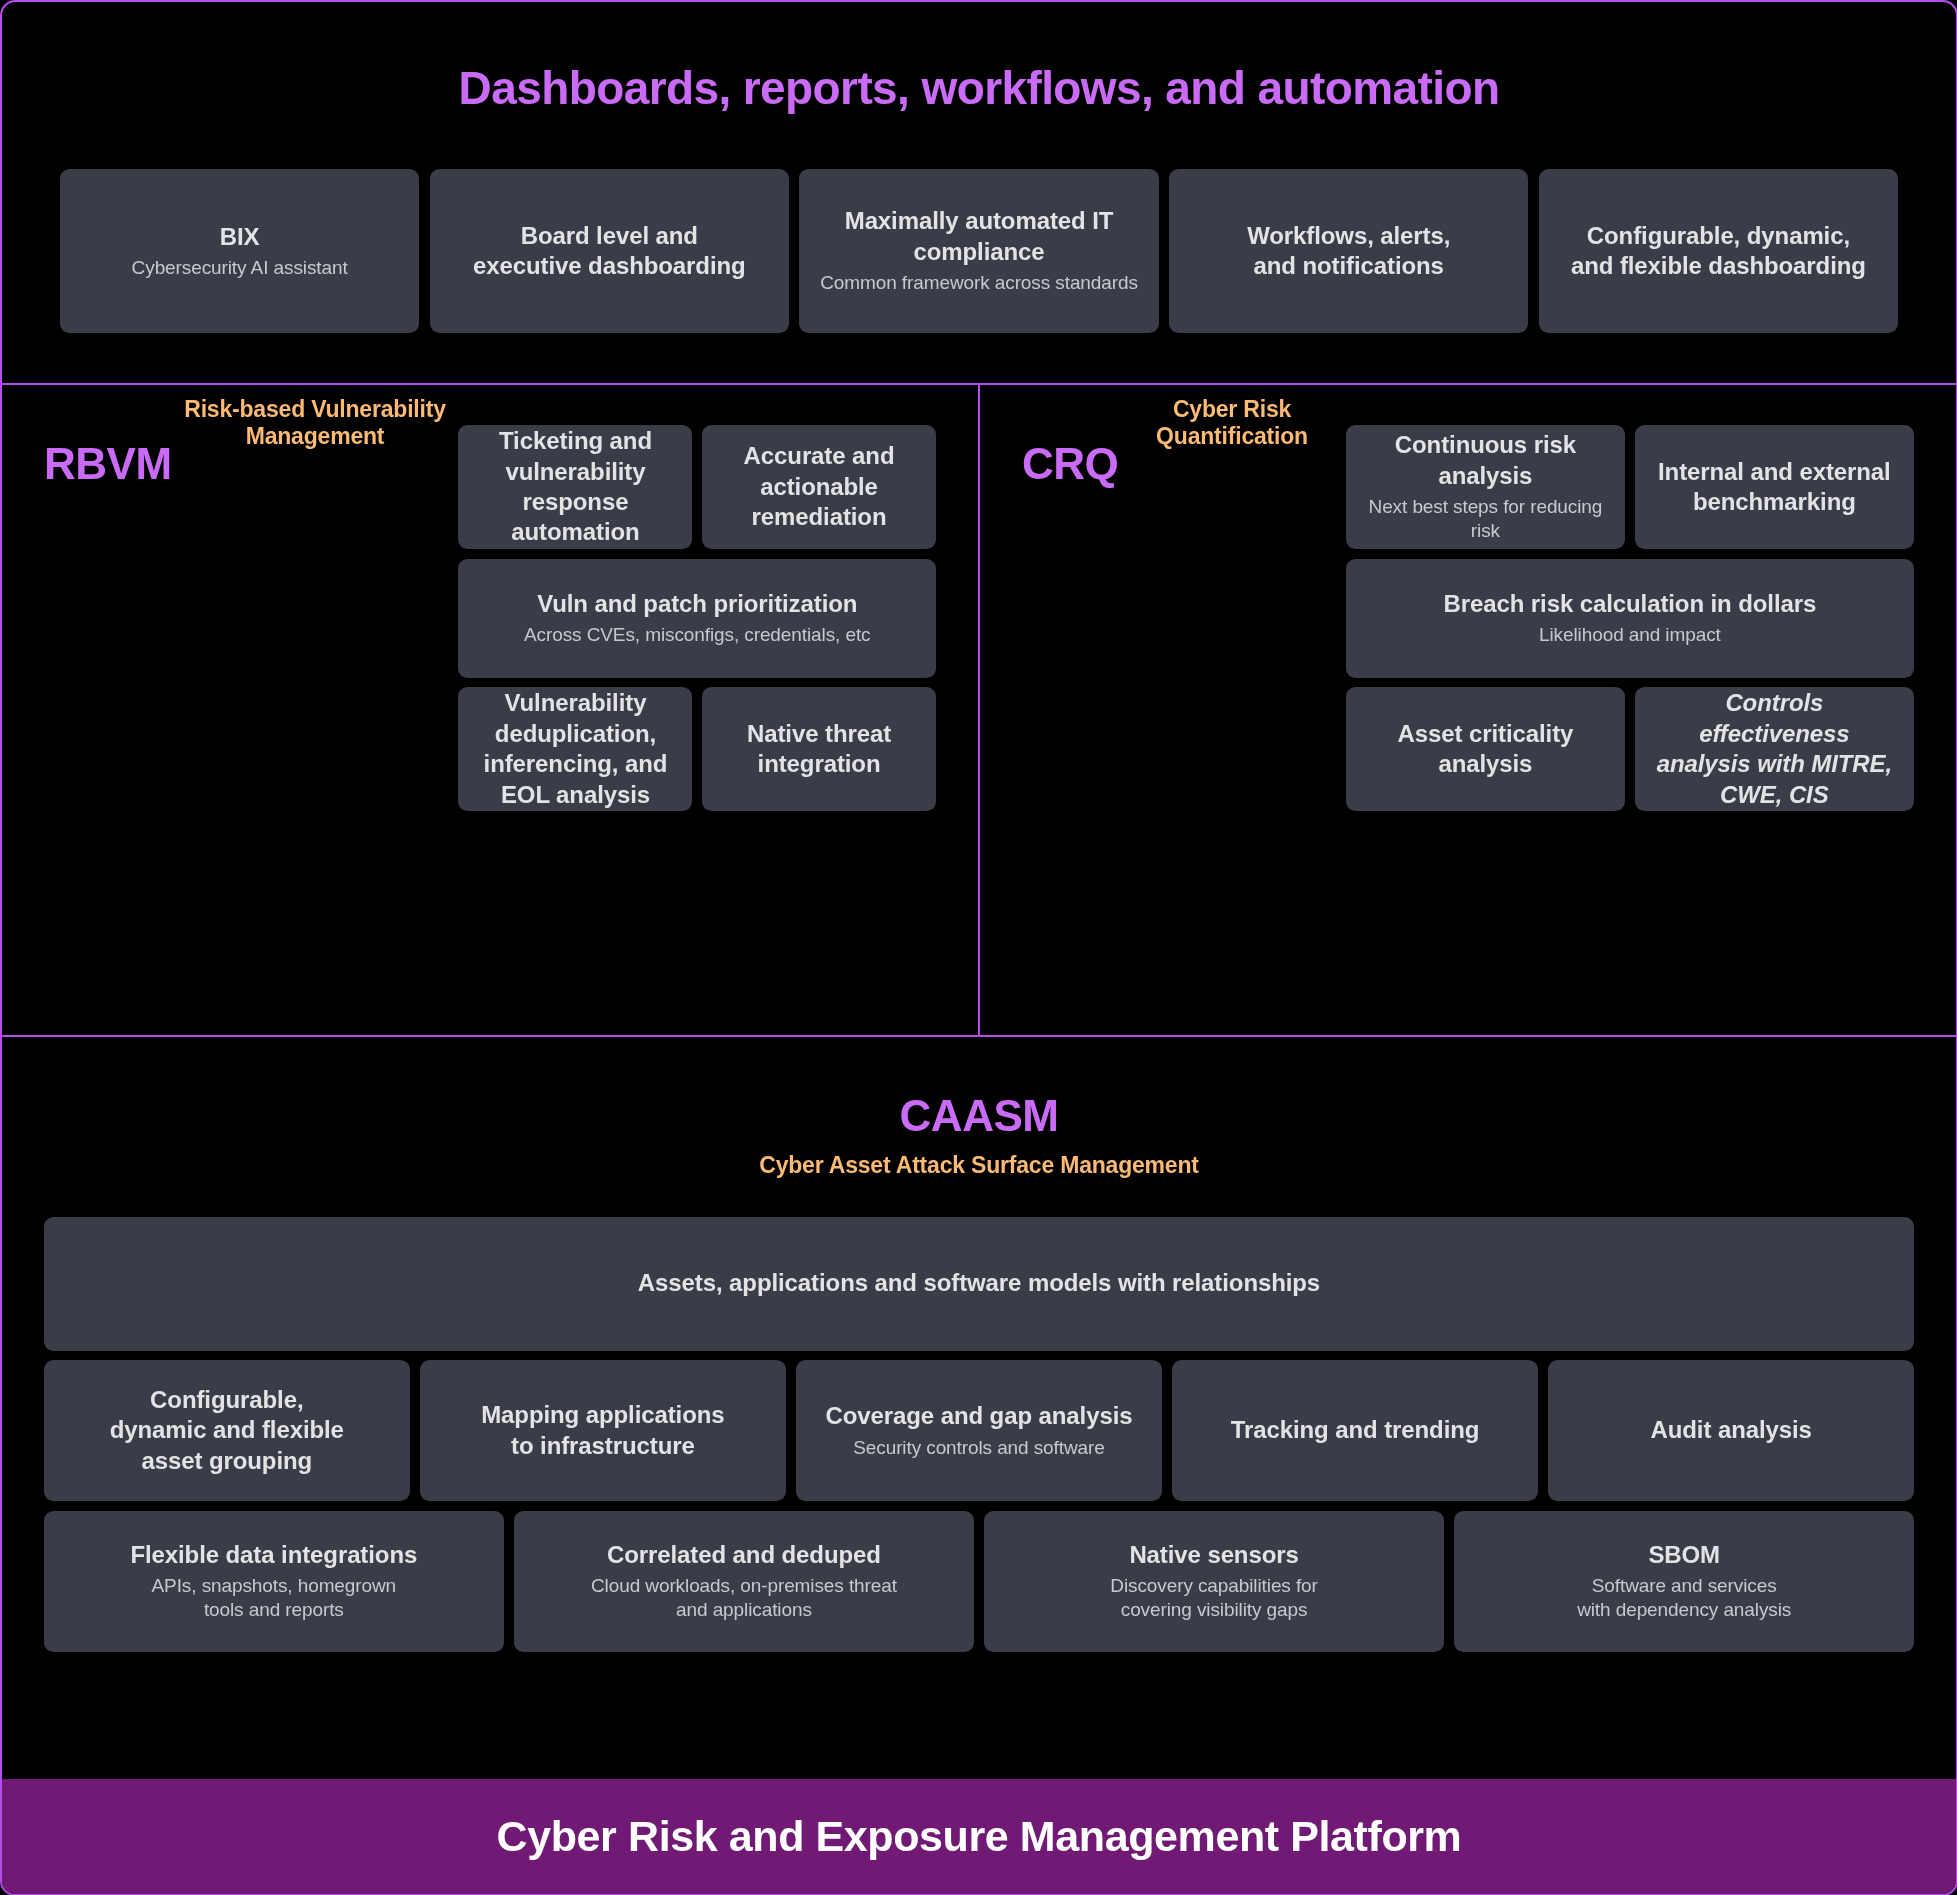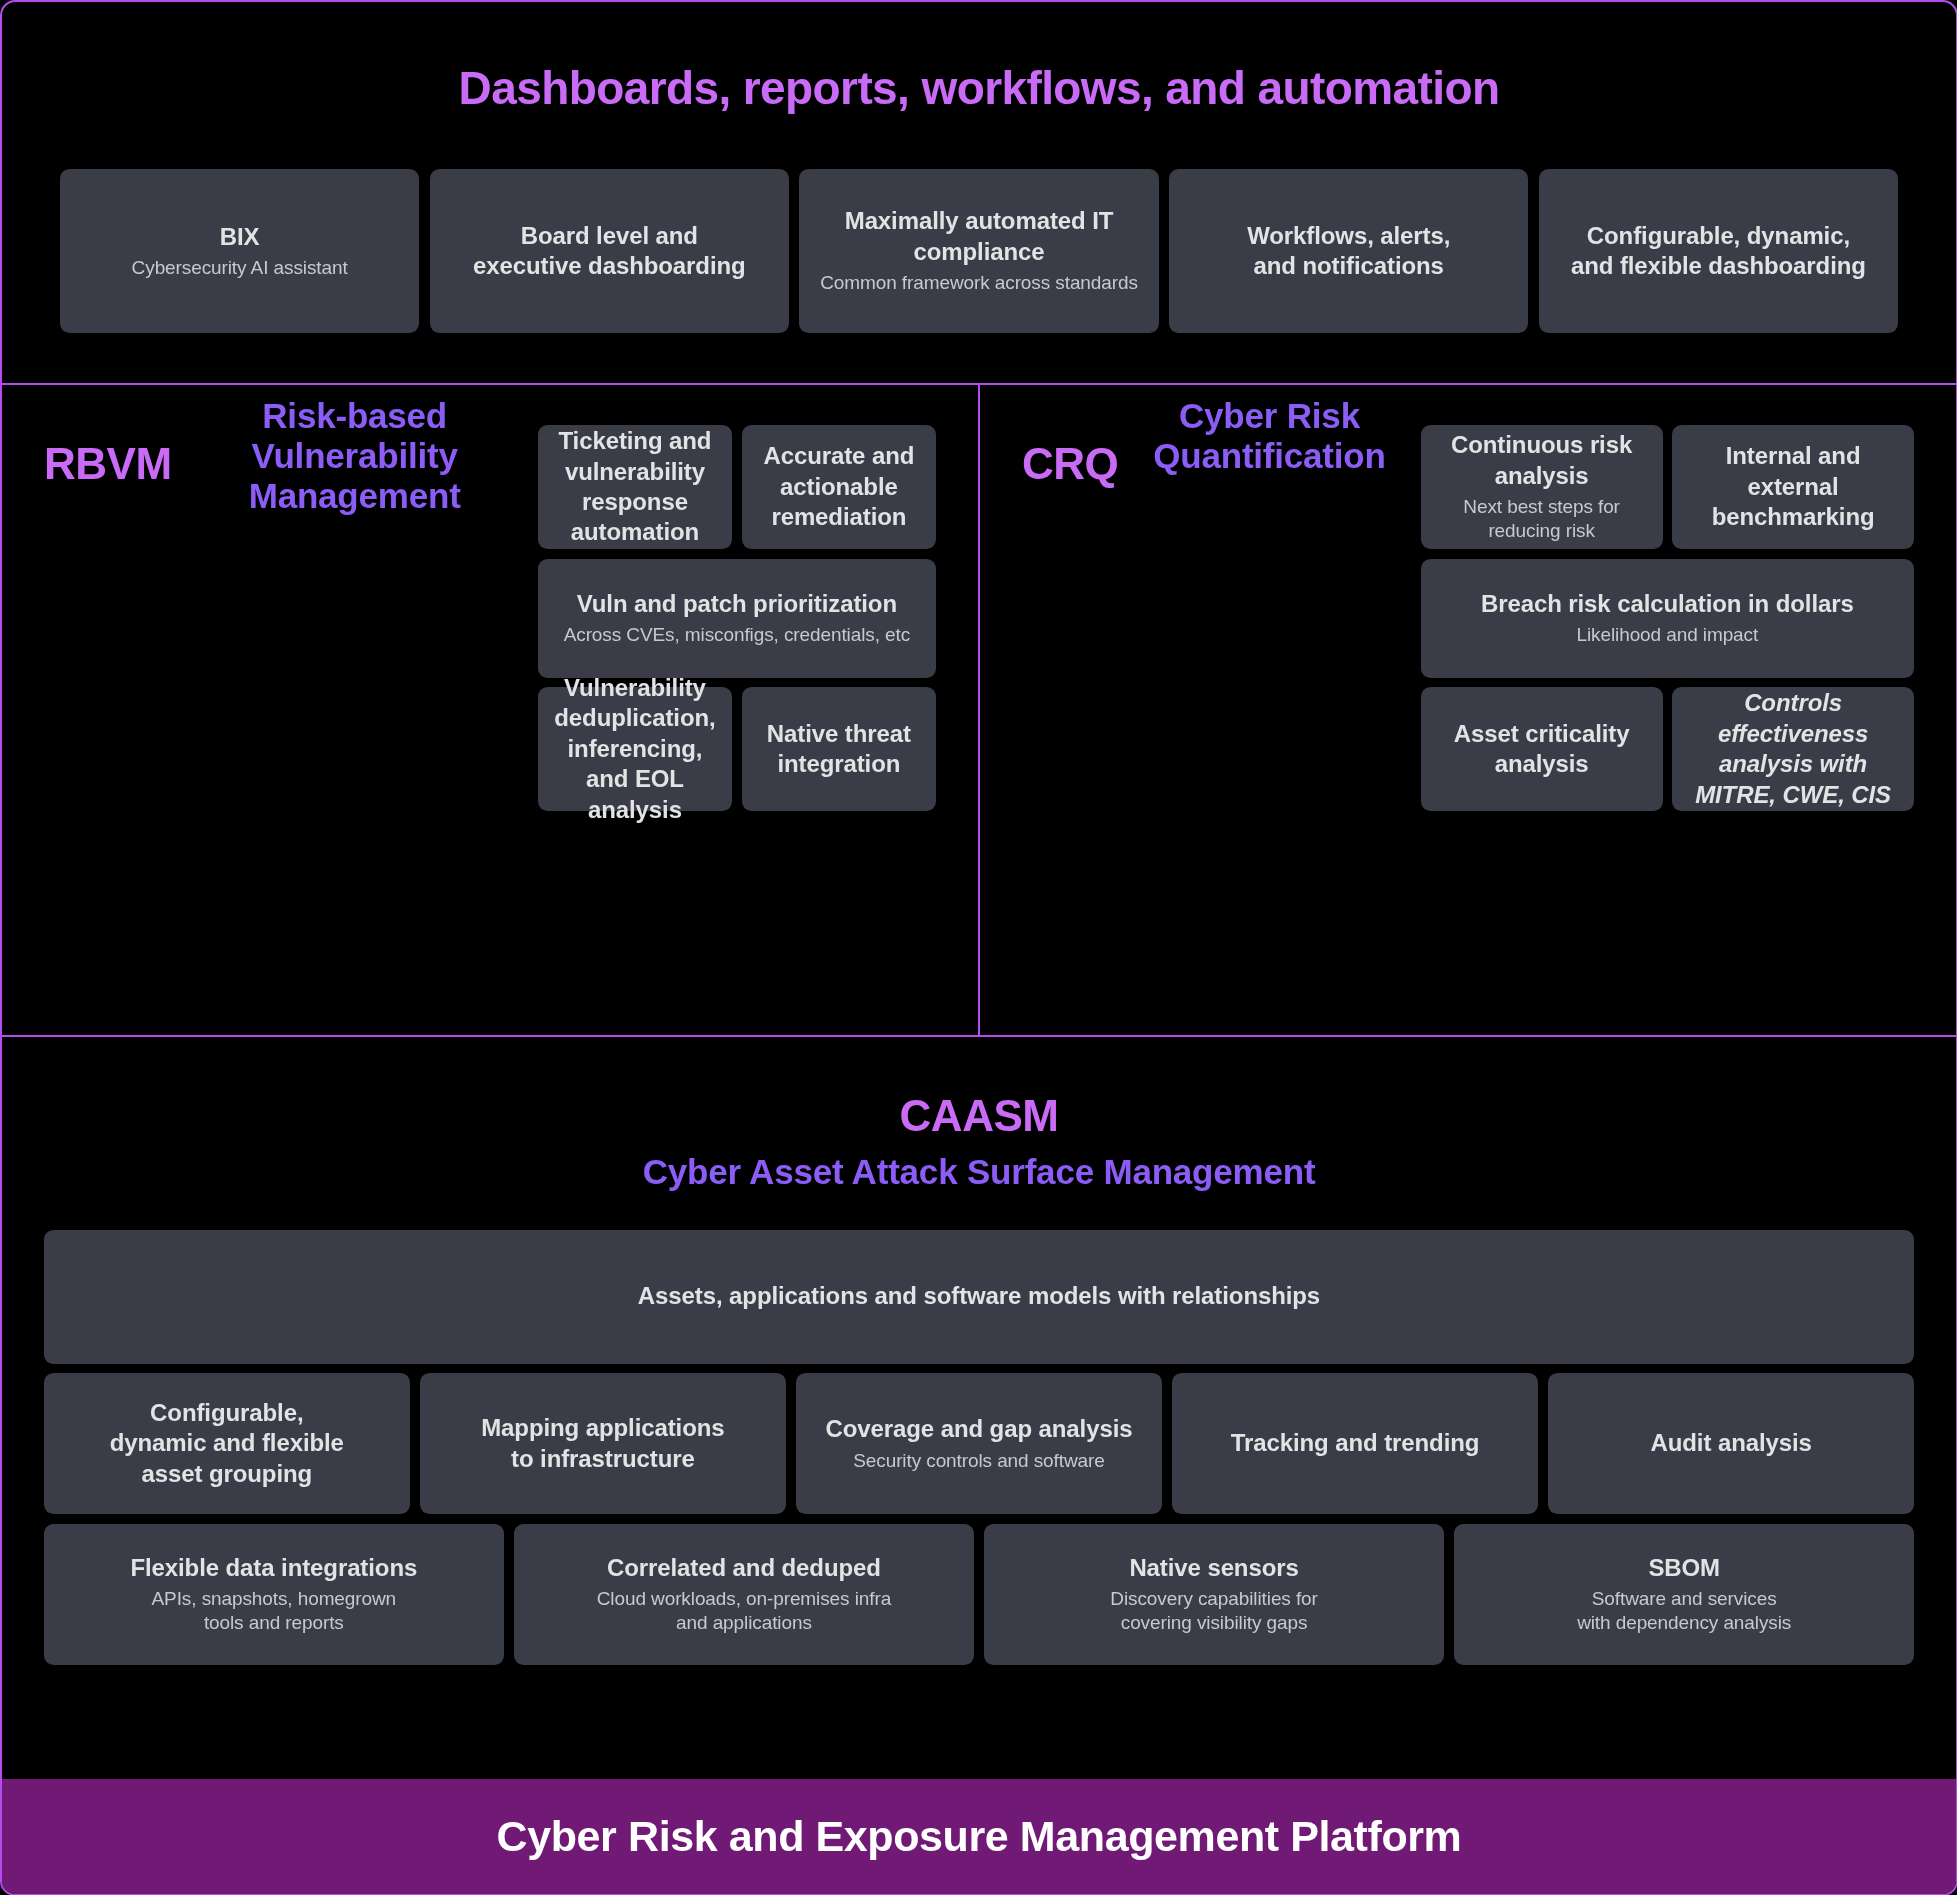"Risk-based Vulnerability Management" .pillar-name { color: #8b5cf6 -> #fdba74; font-size: 35px -> 23px }
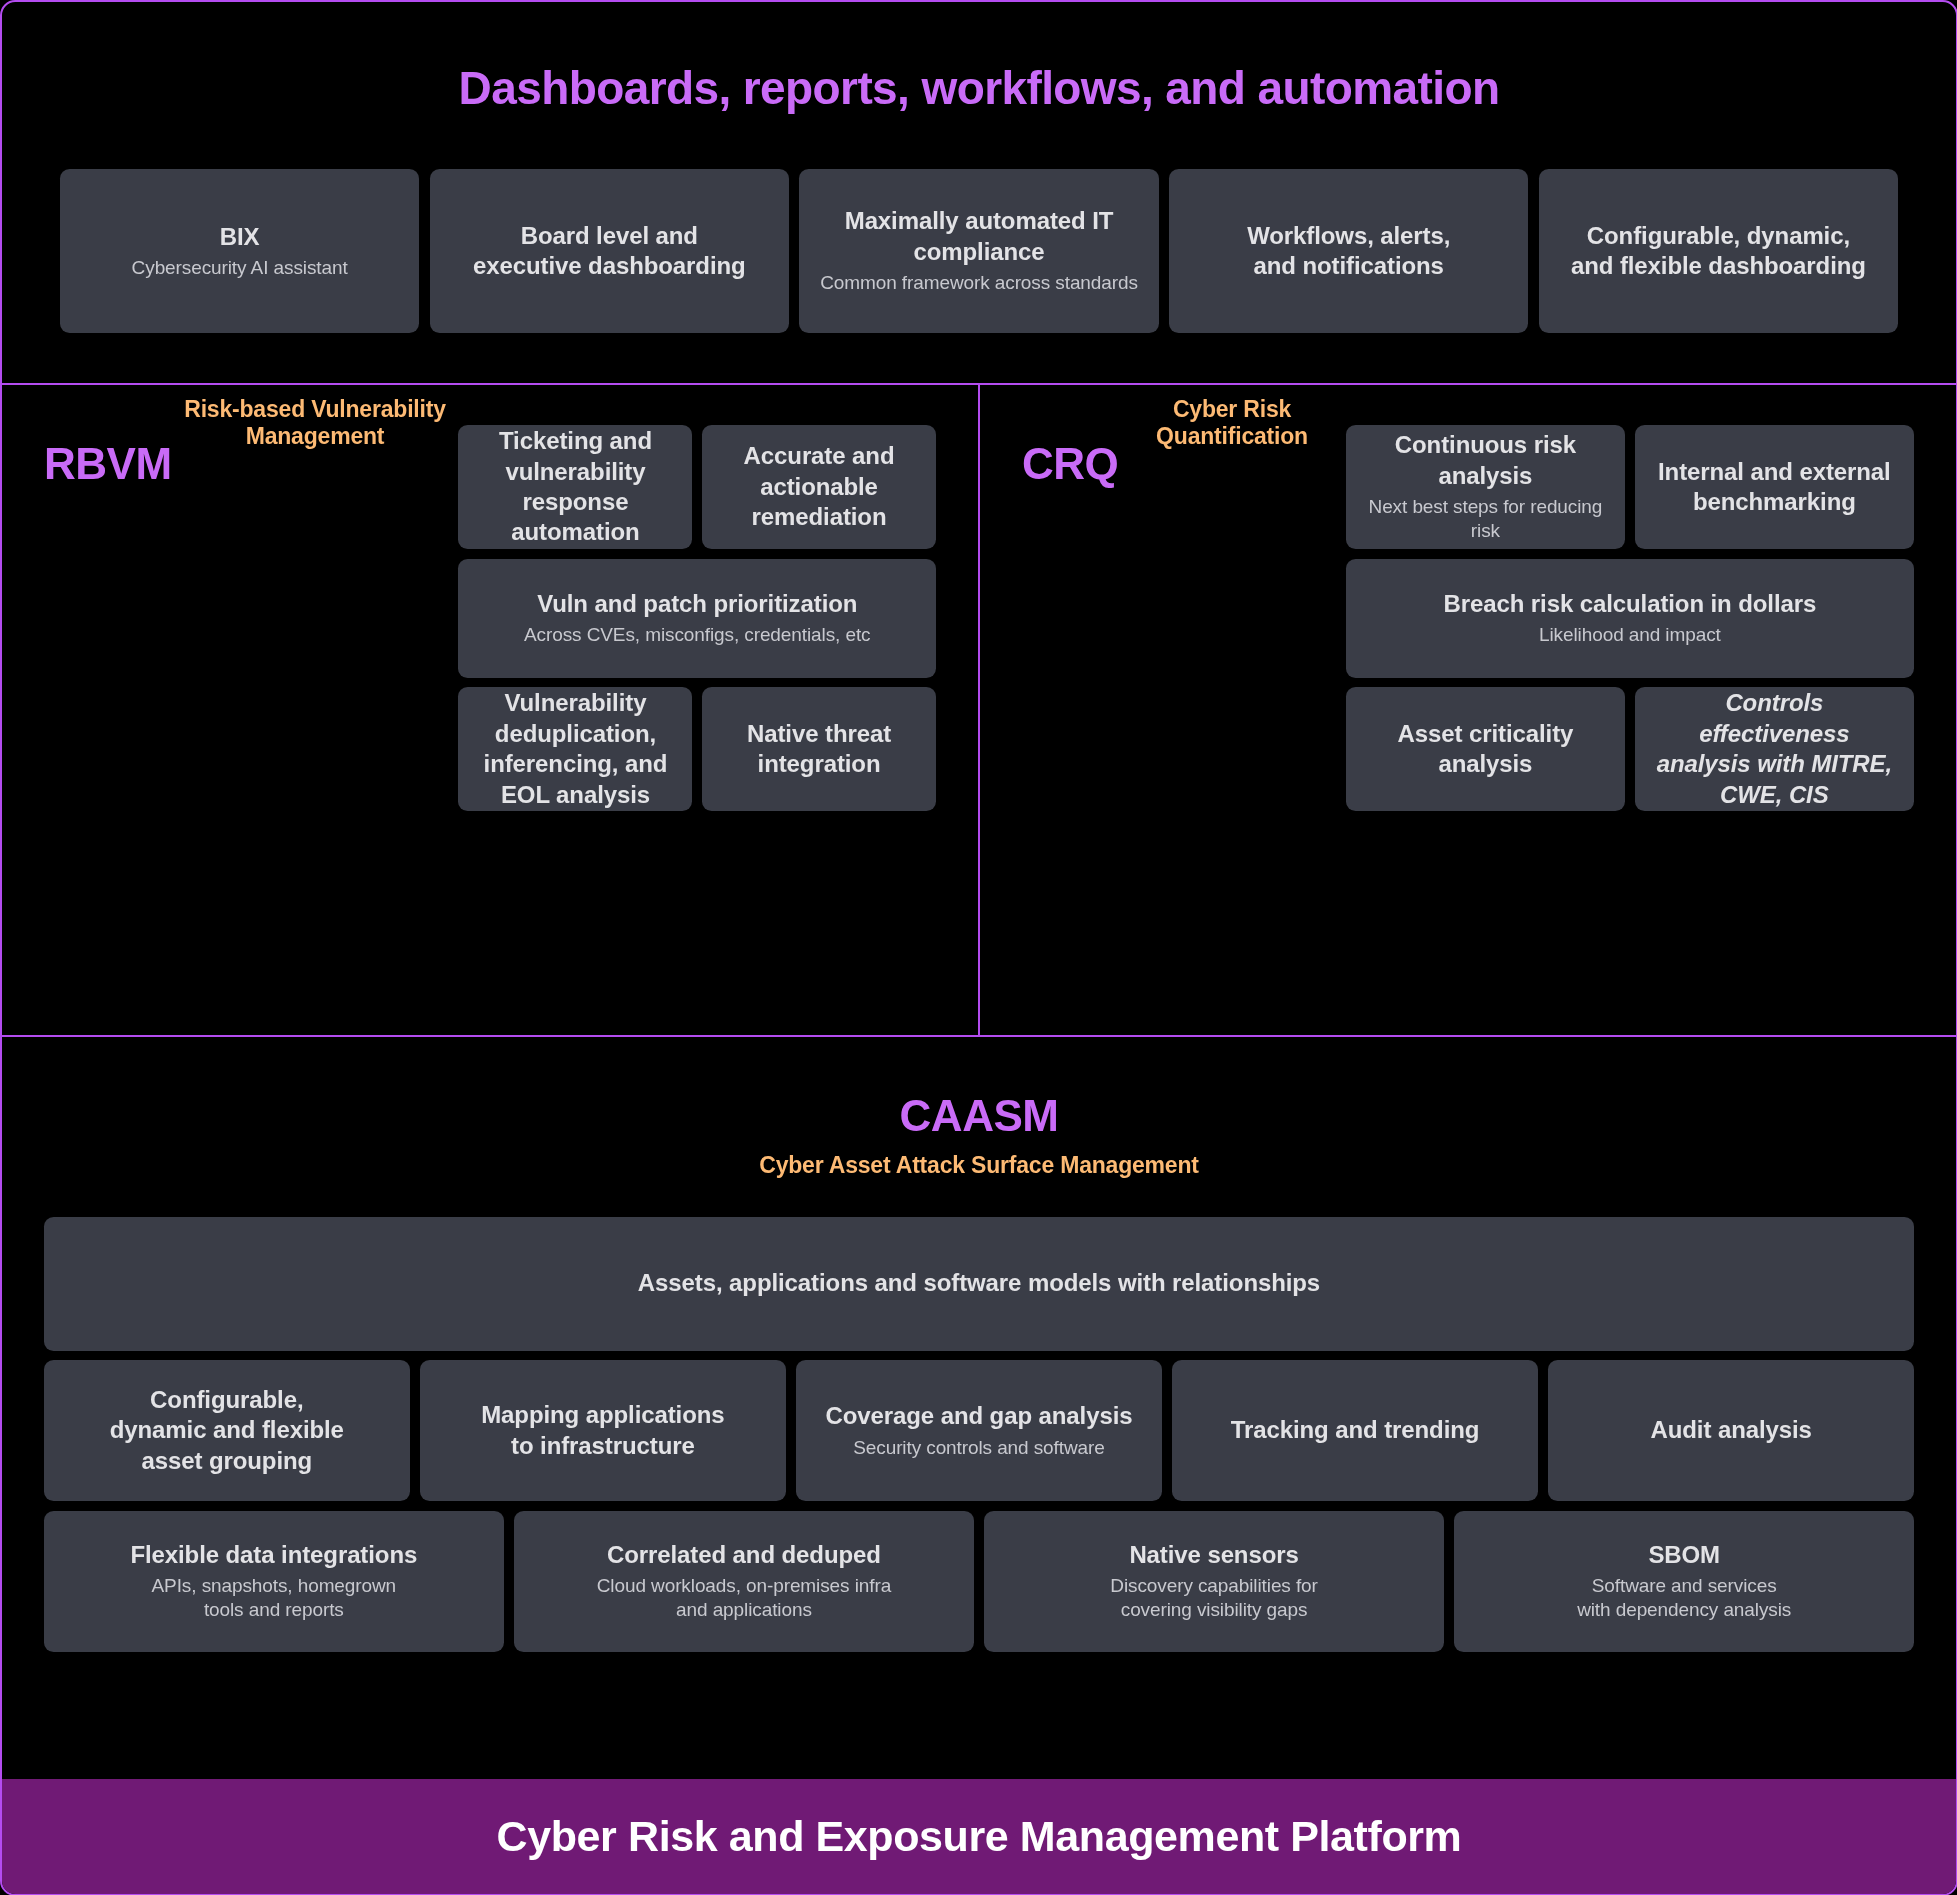"Cloud workloads, on-premises infra" div.card-sub { text: infra -> threat }
